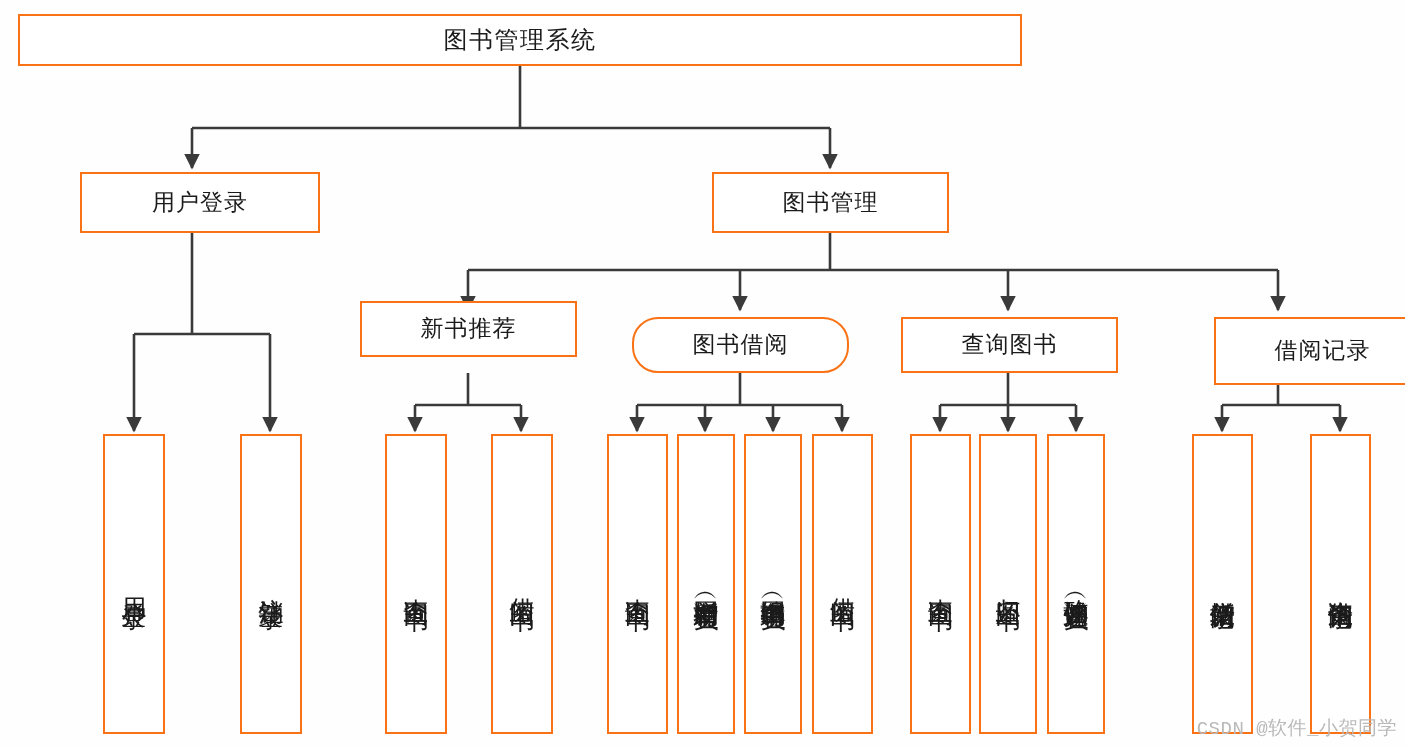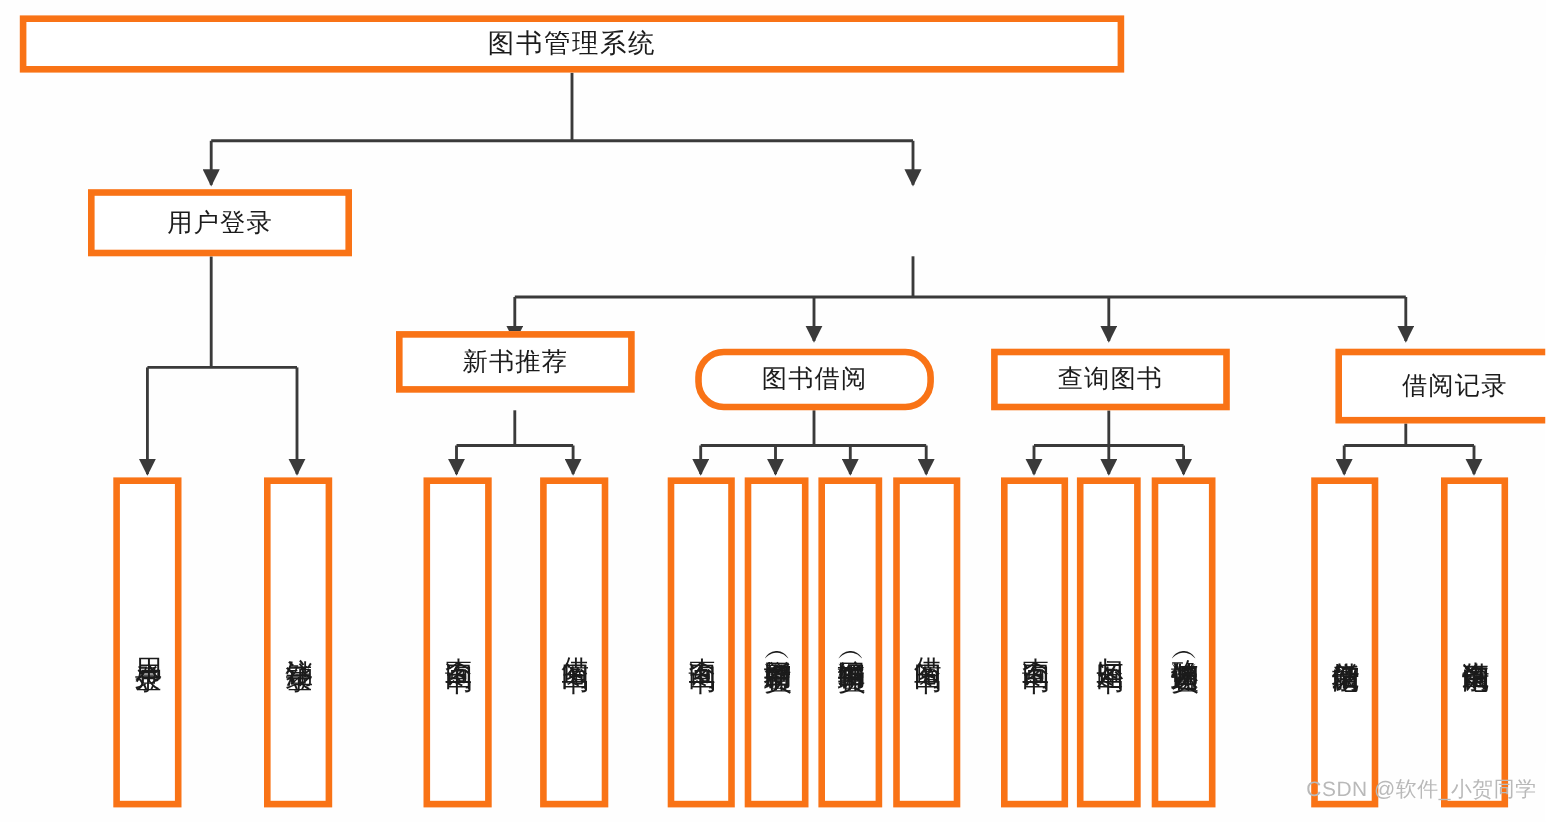"图书管理系统" .node { border: 6px solid #f97316 -> 2px solid #f97316 }
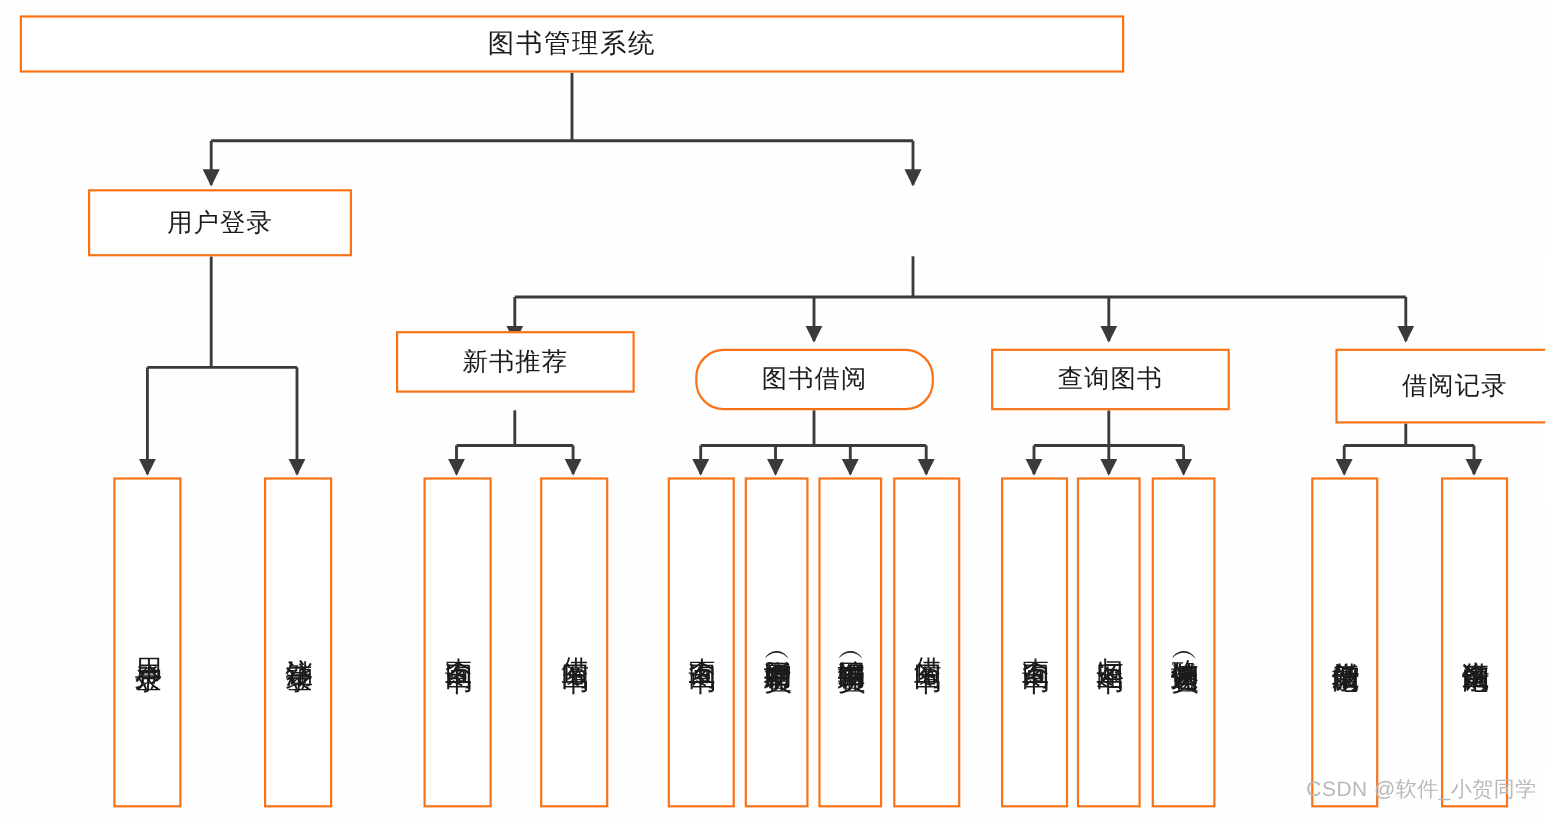"图书管理" div.node { html: none -> <div> <span>图书管理</span> </div> }
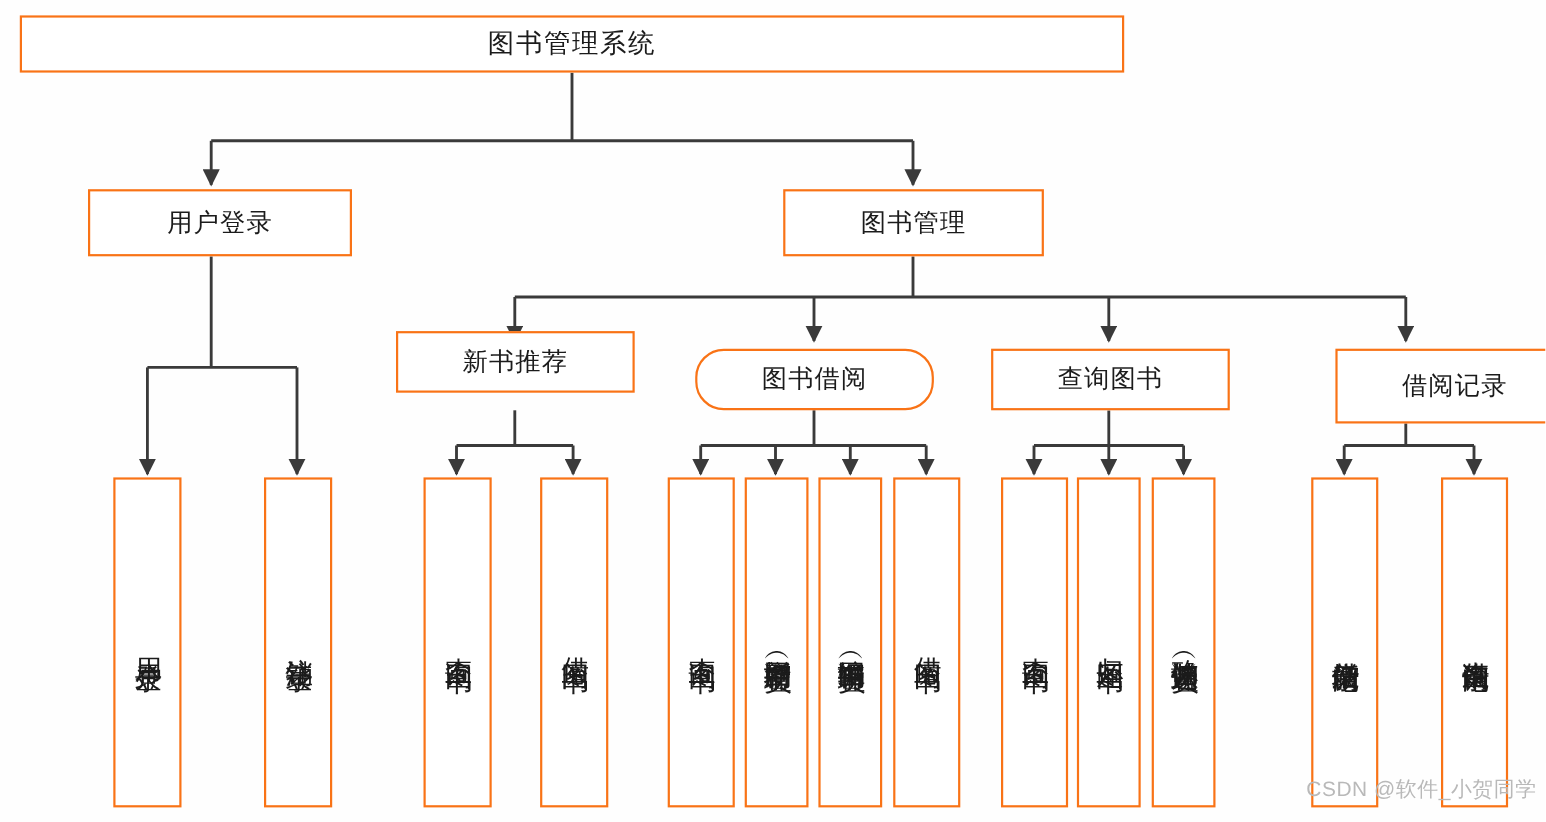"CSDN @软件_小贺同学" #watermark { bottom: 16px -> 6px; font-family: Liberation Sans, sans-serif -> Liberation Mono, monospace }
